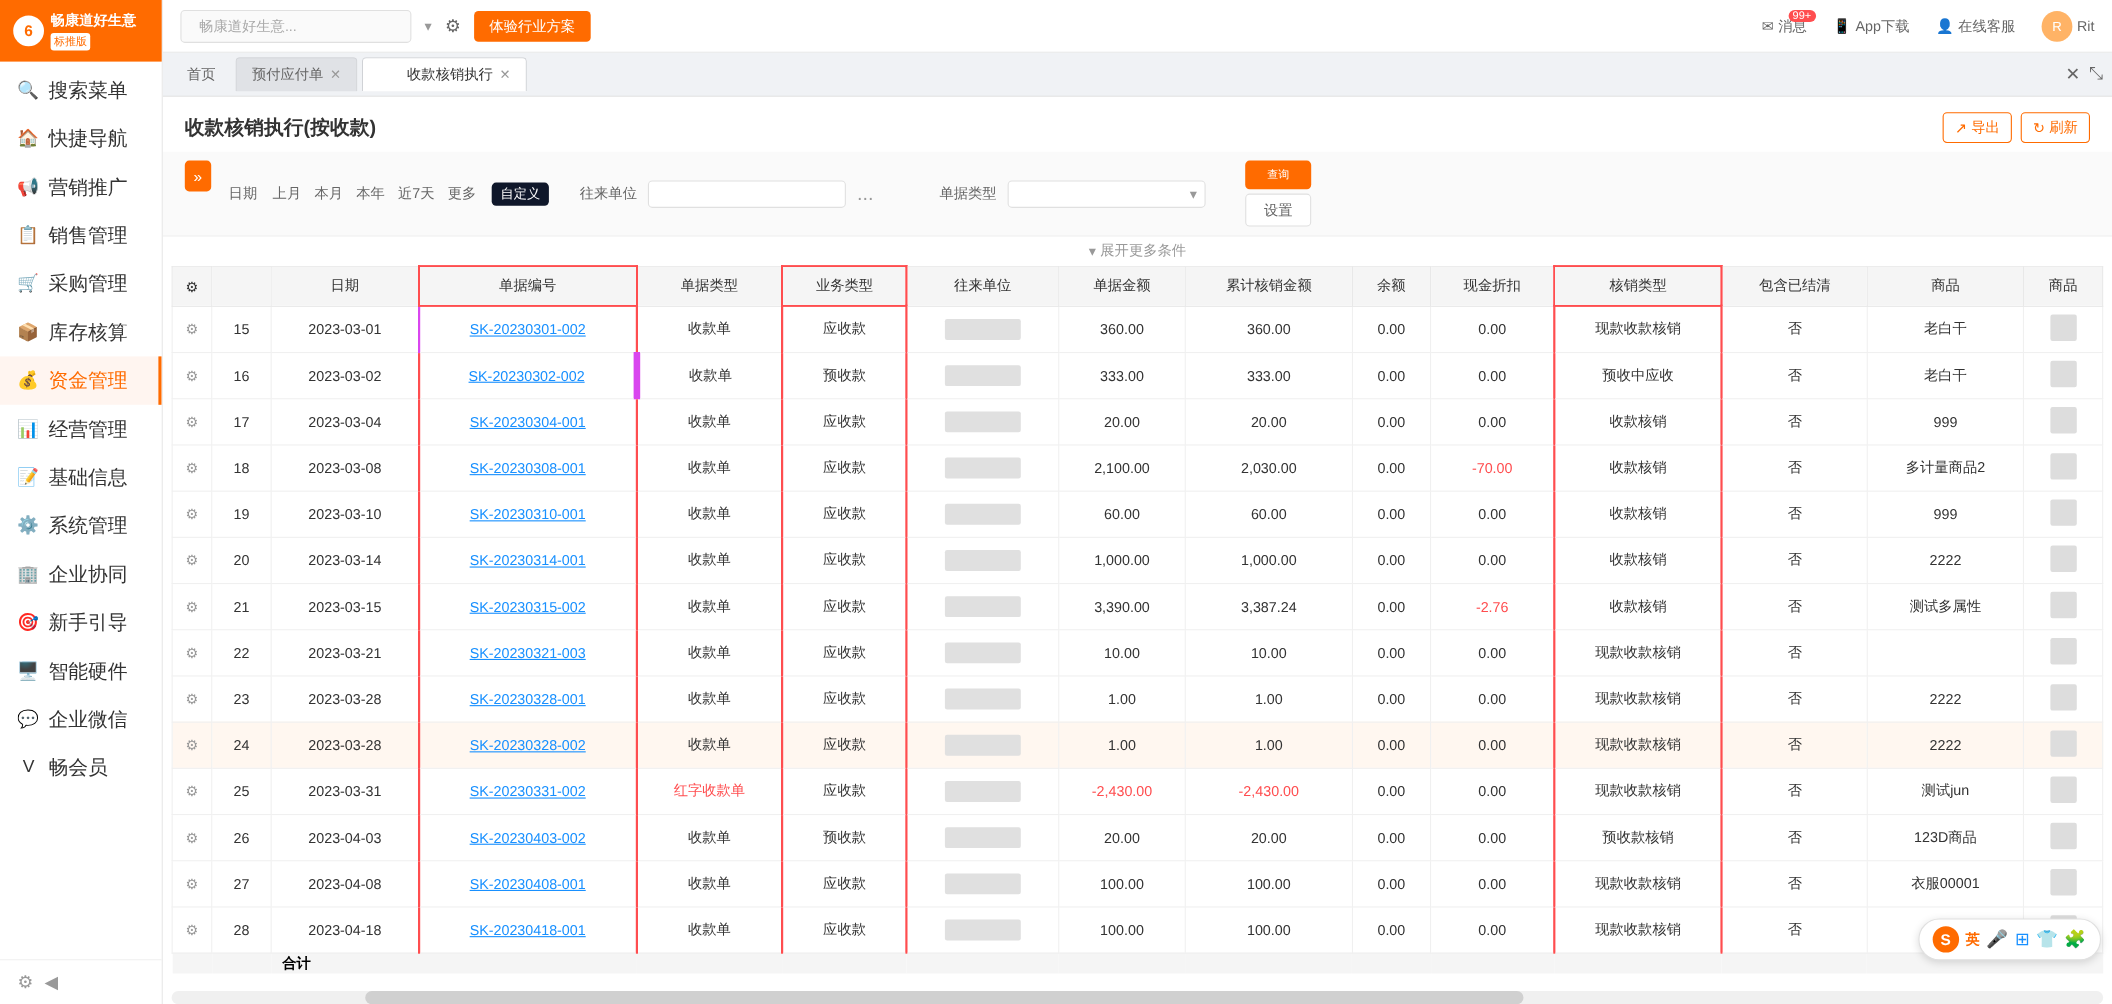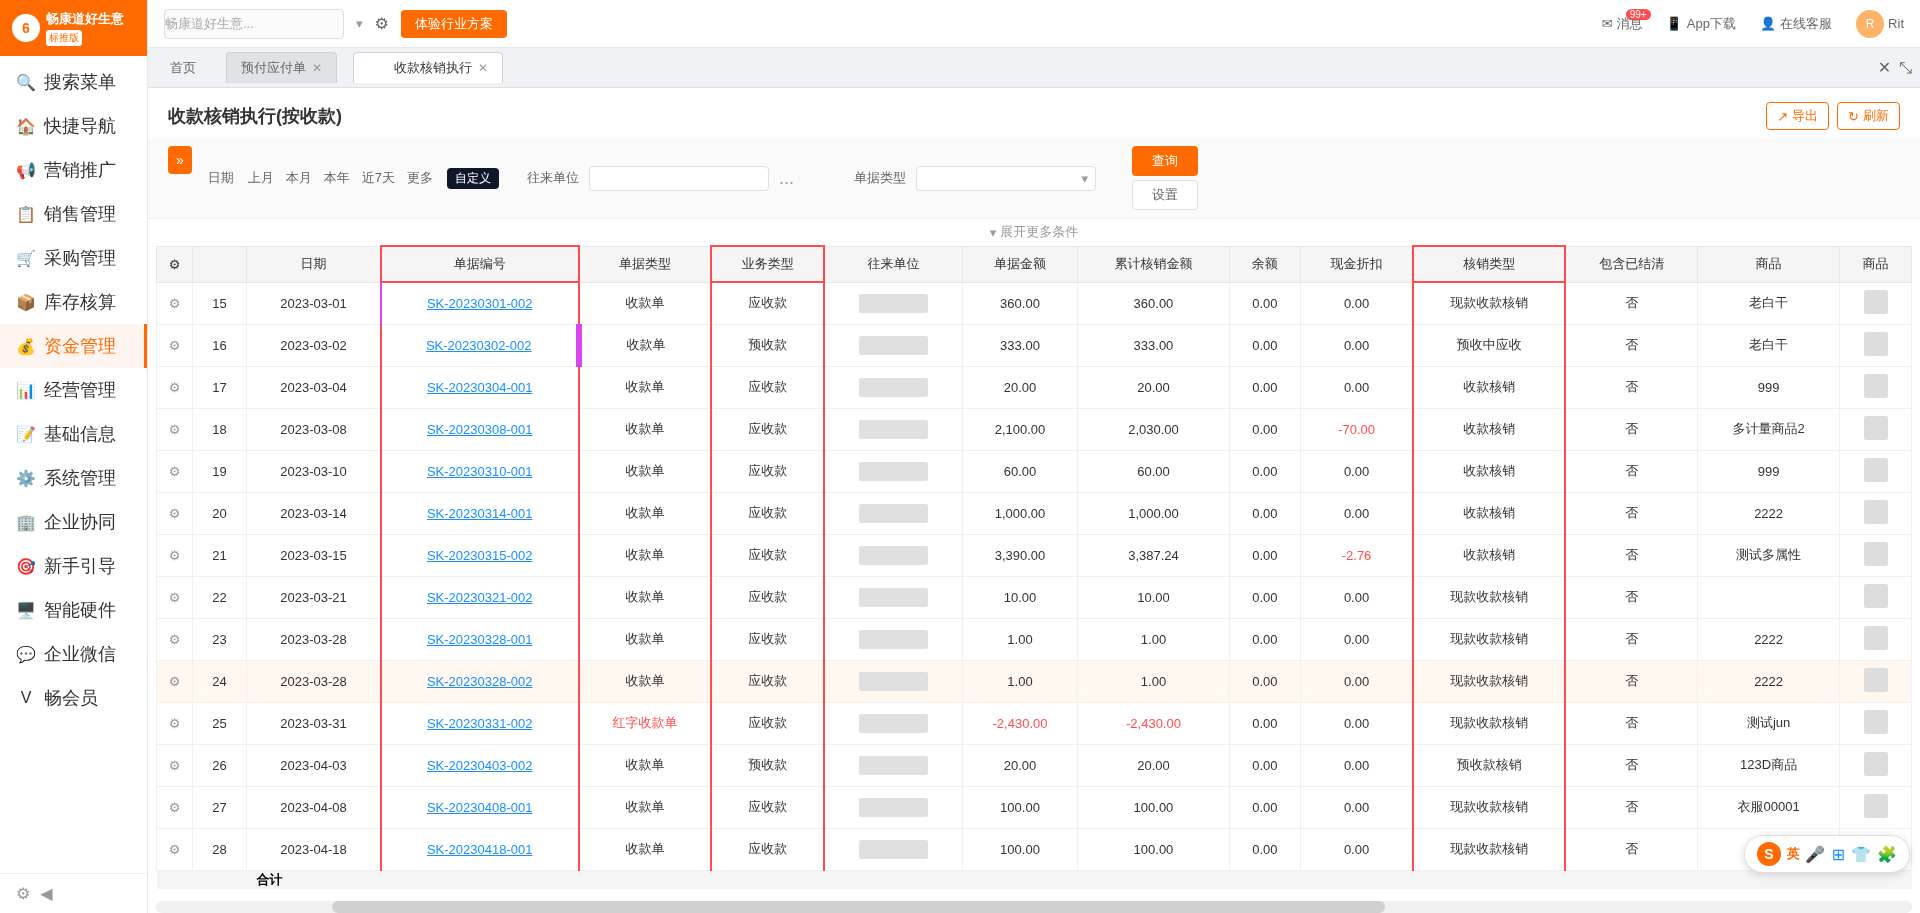"畅康道好生意..." .topbar-input { padding: 0 0 -> 0 16px }
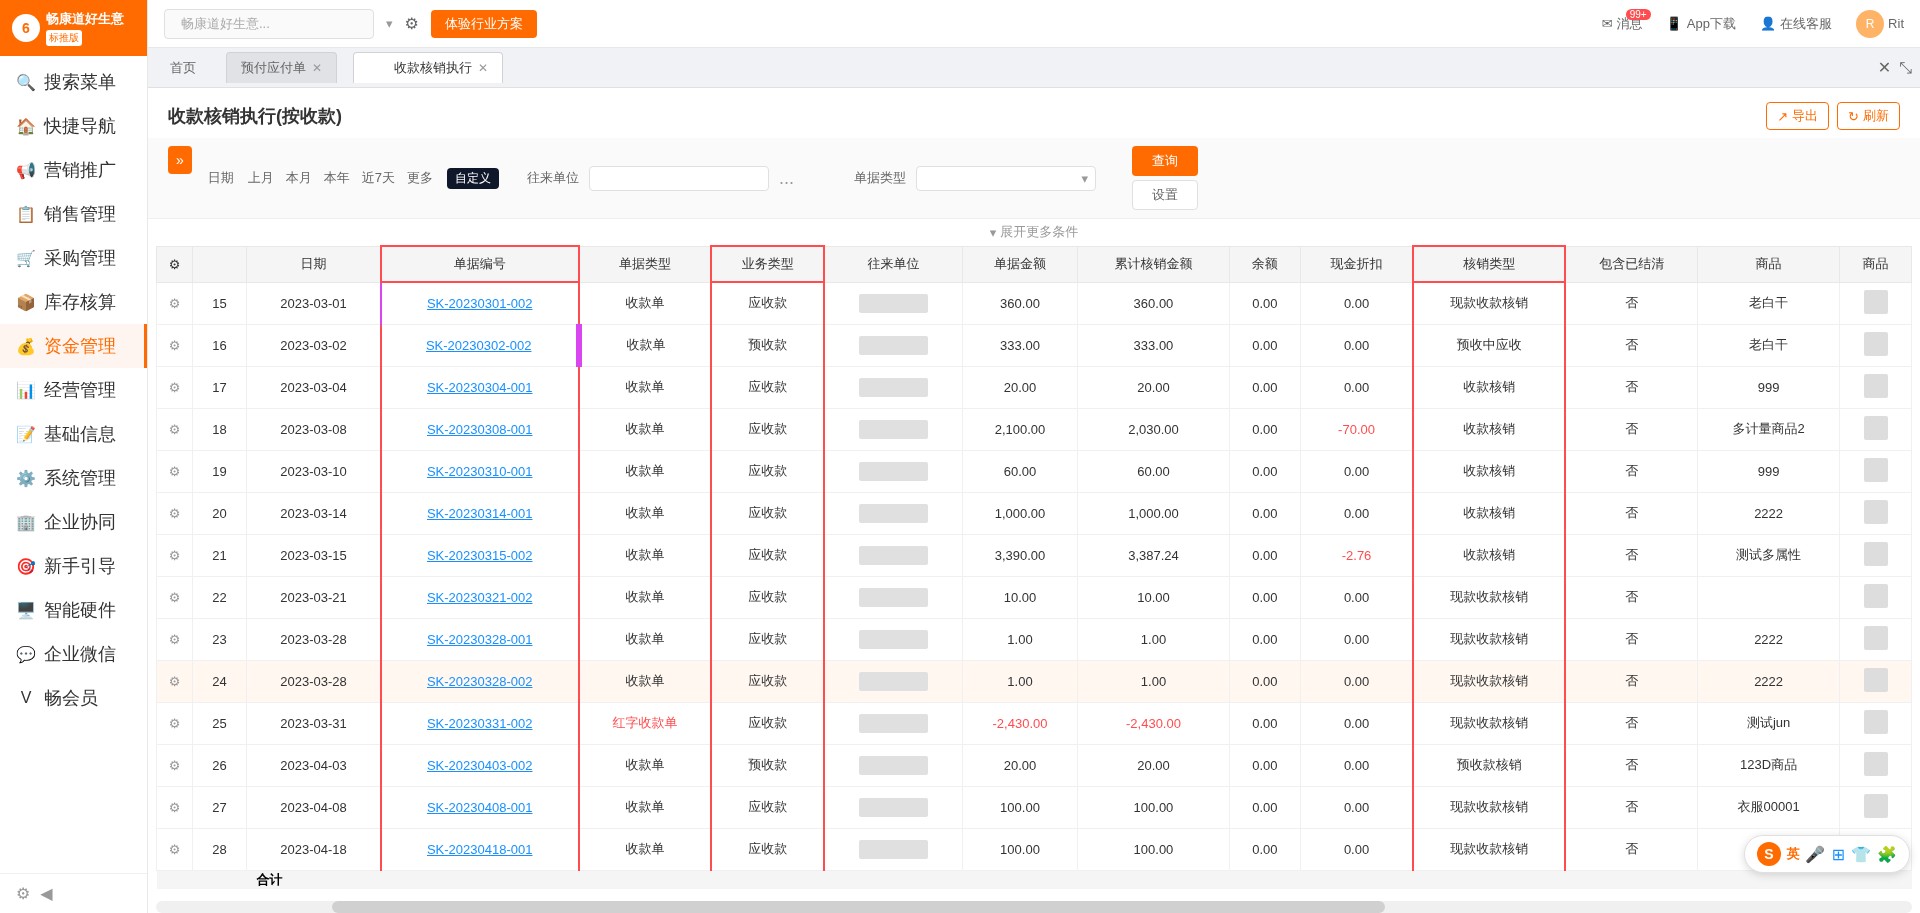"首页" .tabbar { gap: 16px -> 4px }
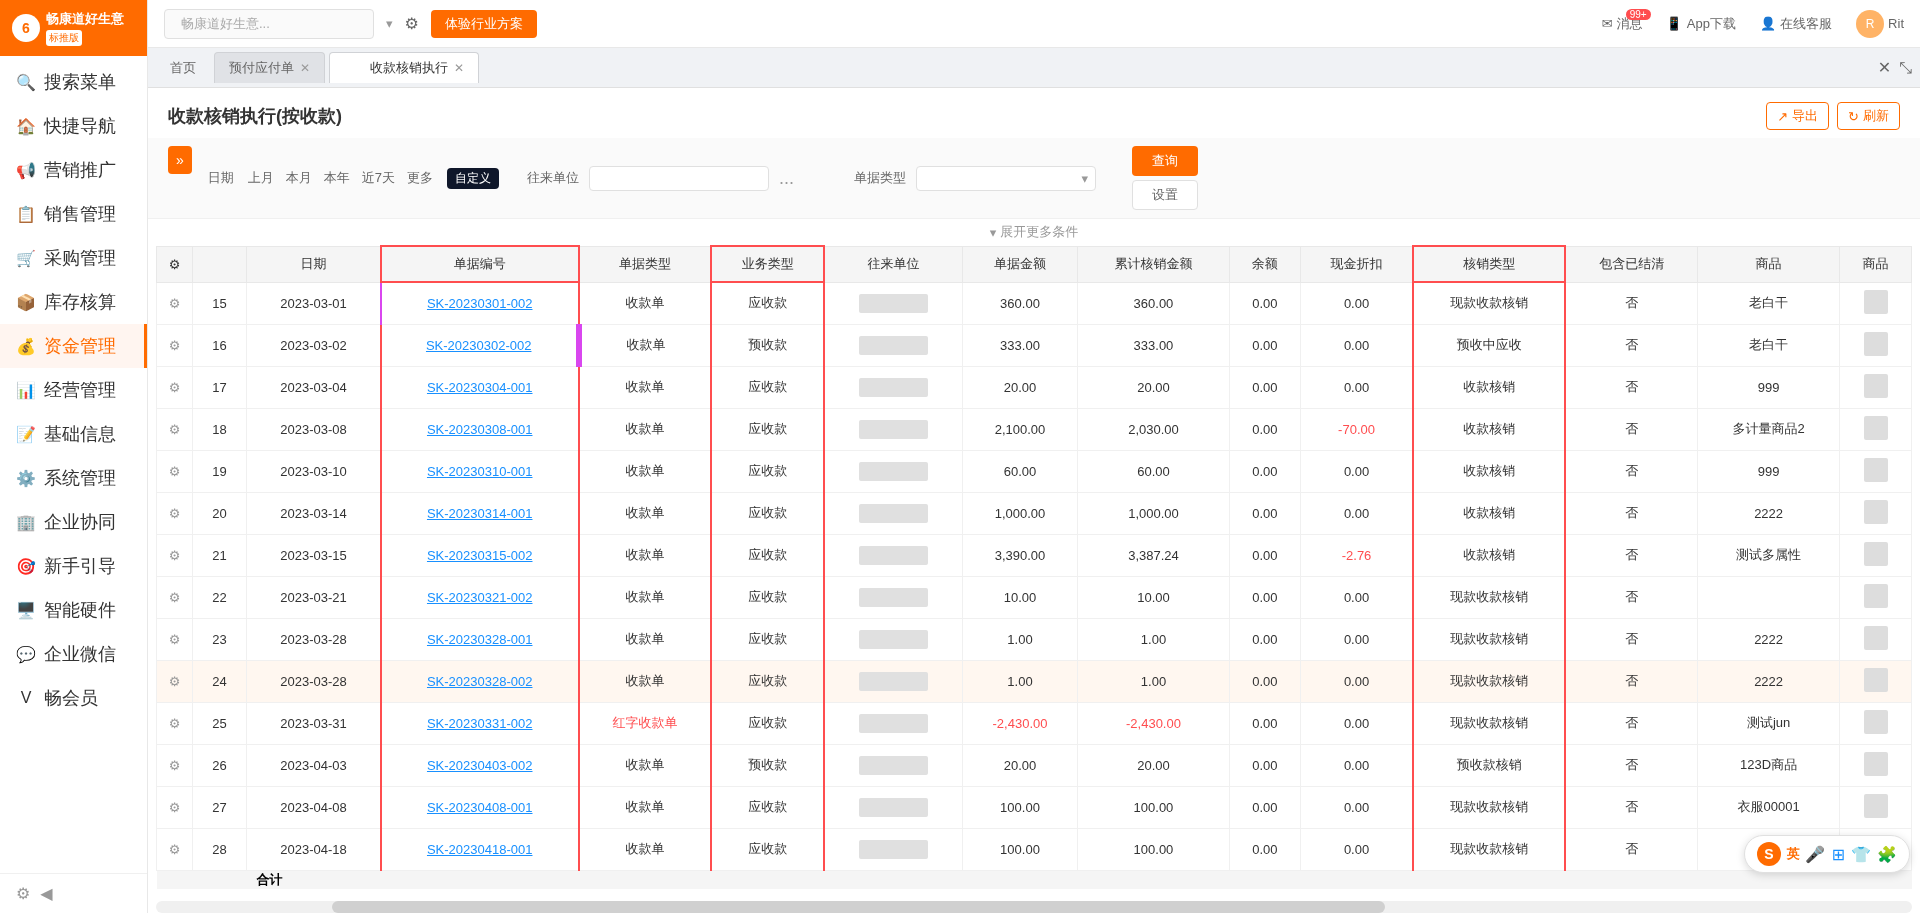"查询" .filter-query-btn { font-size: 13px -> 10px }
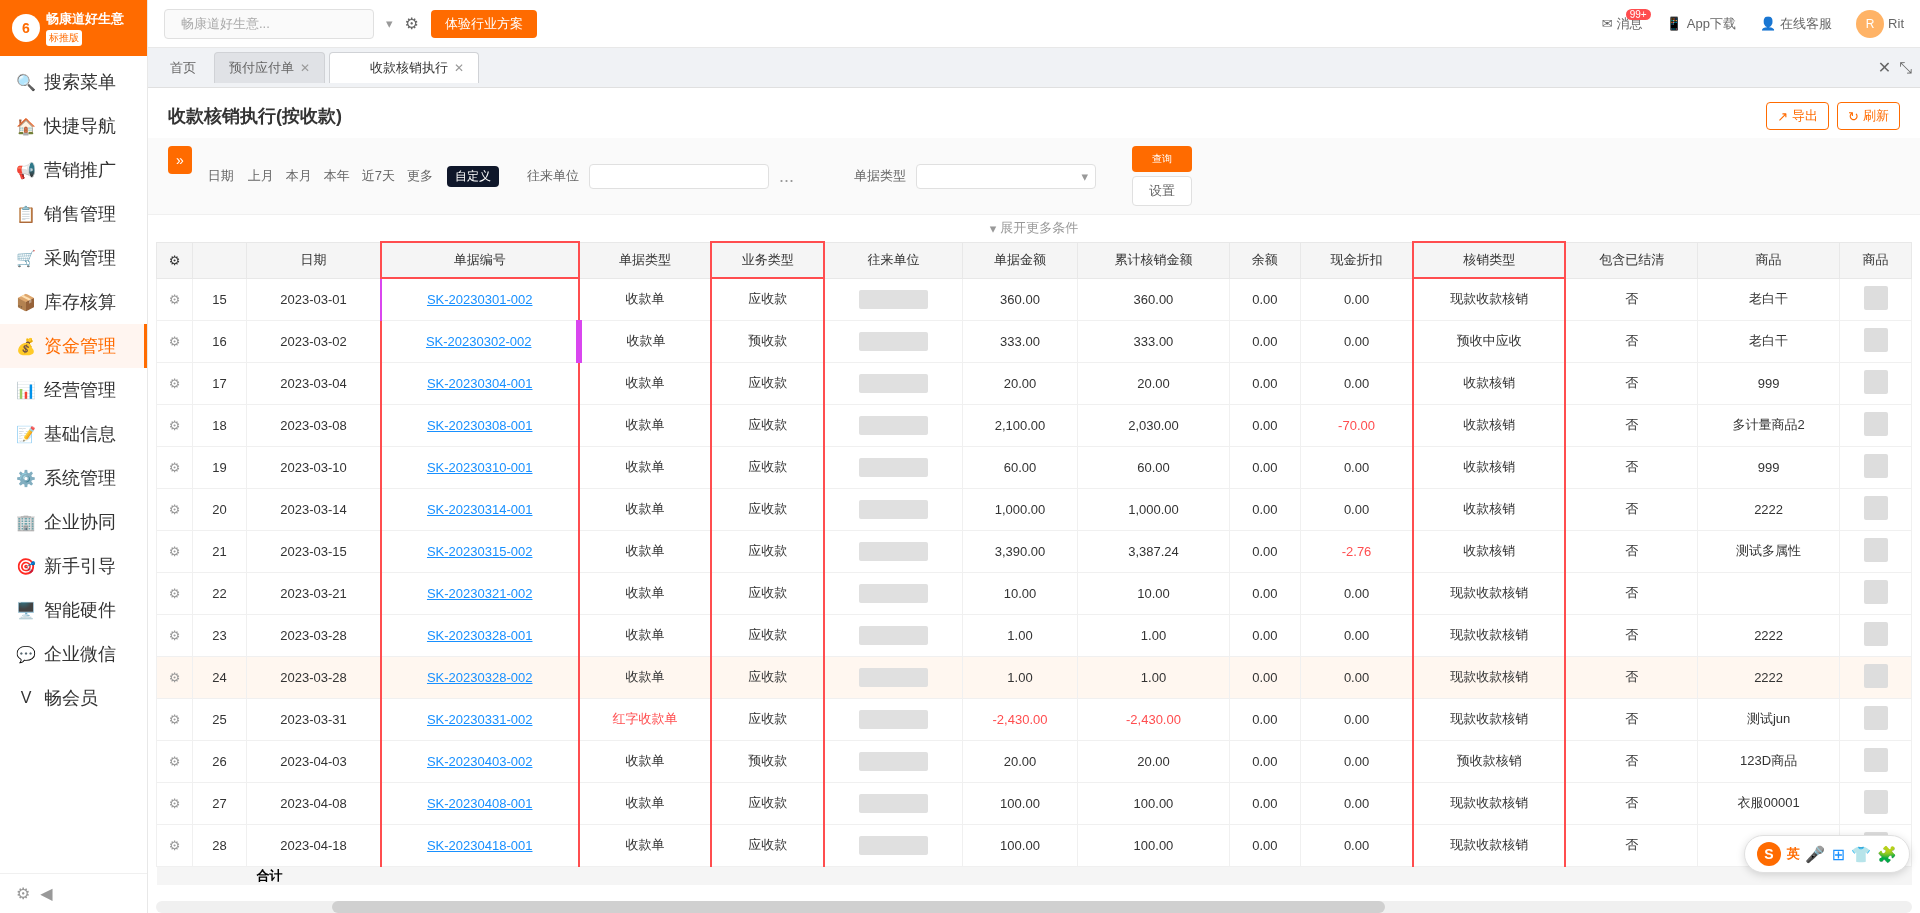"SK-20230321-002" span.link-text { text: SK-20230321-002 -> SK-20230321-003 }
